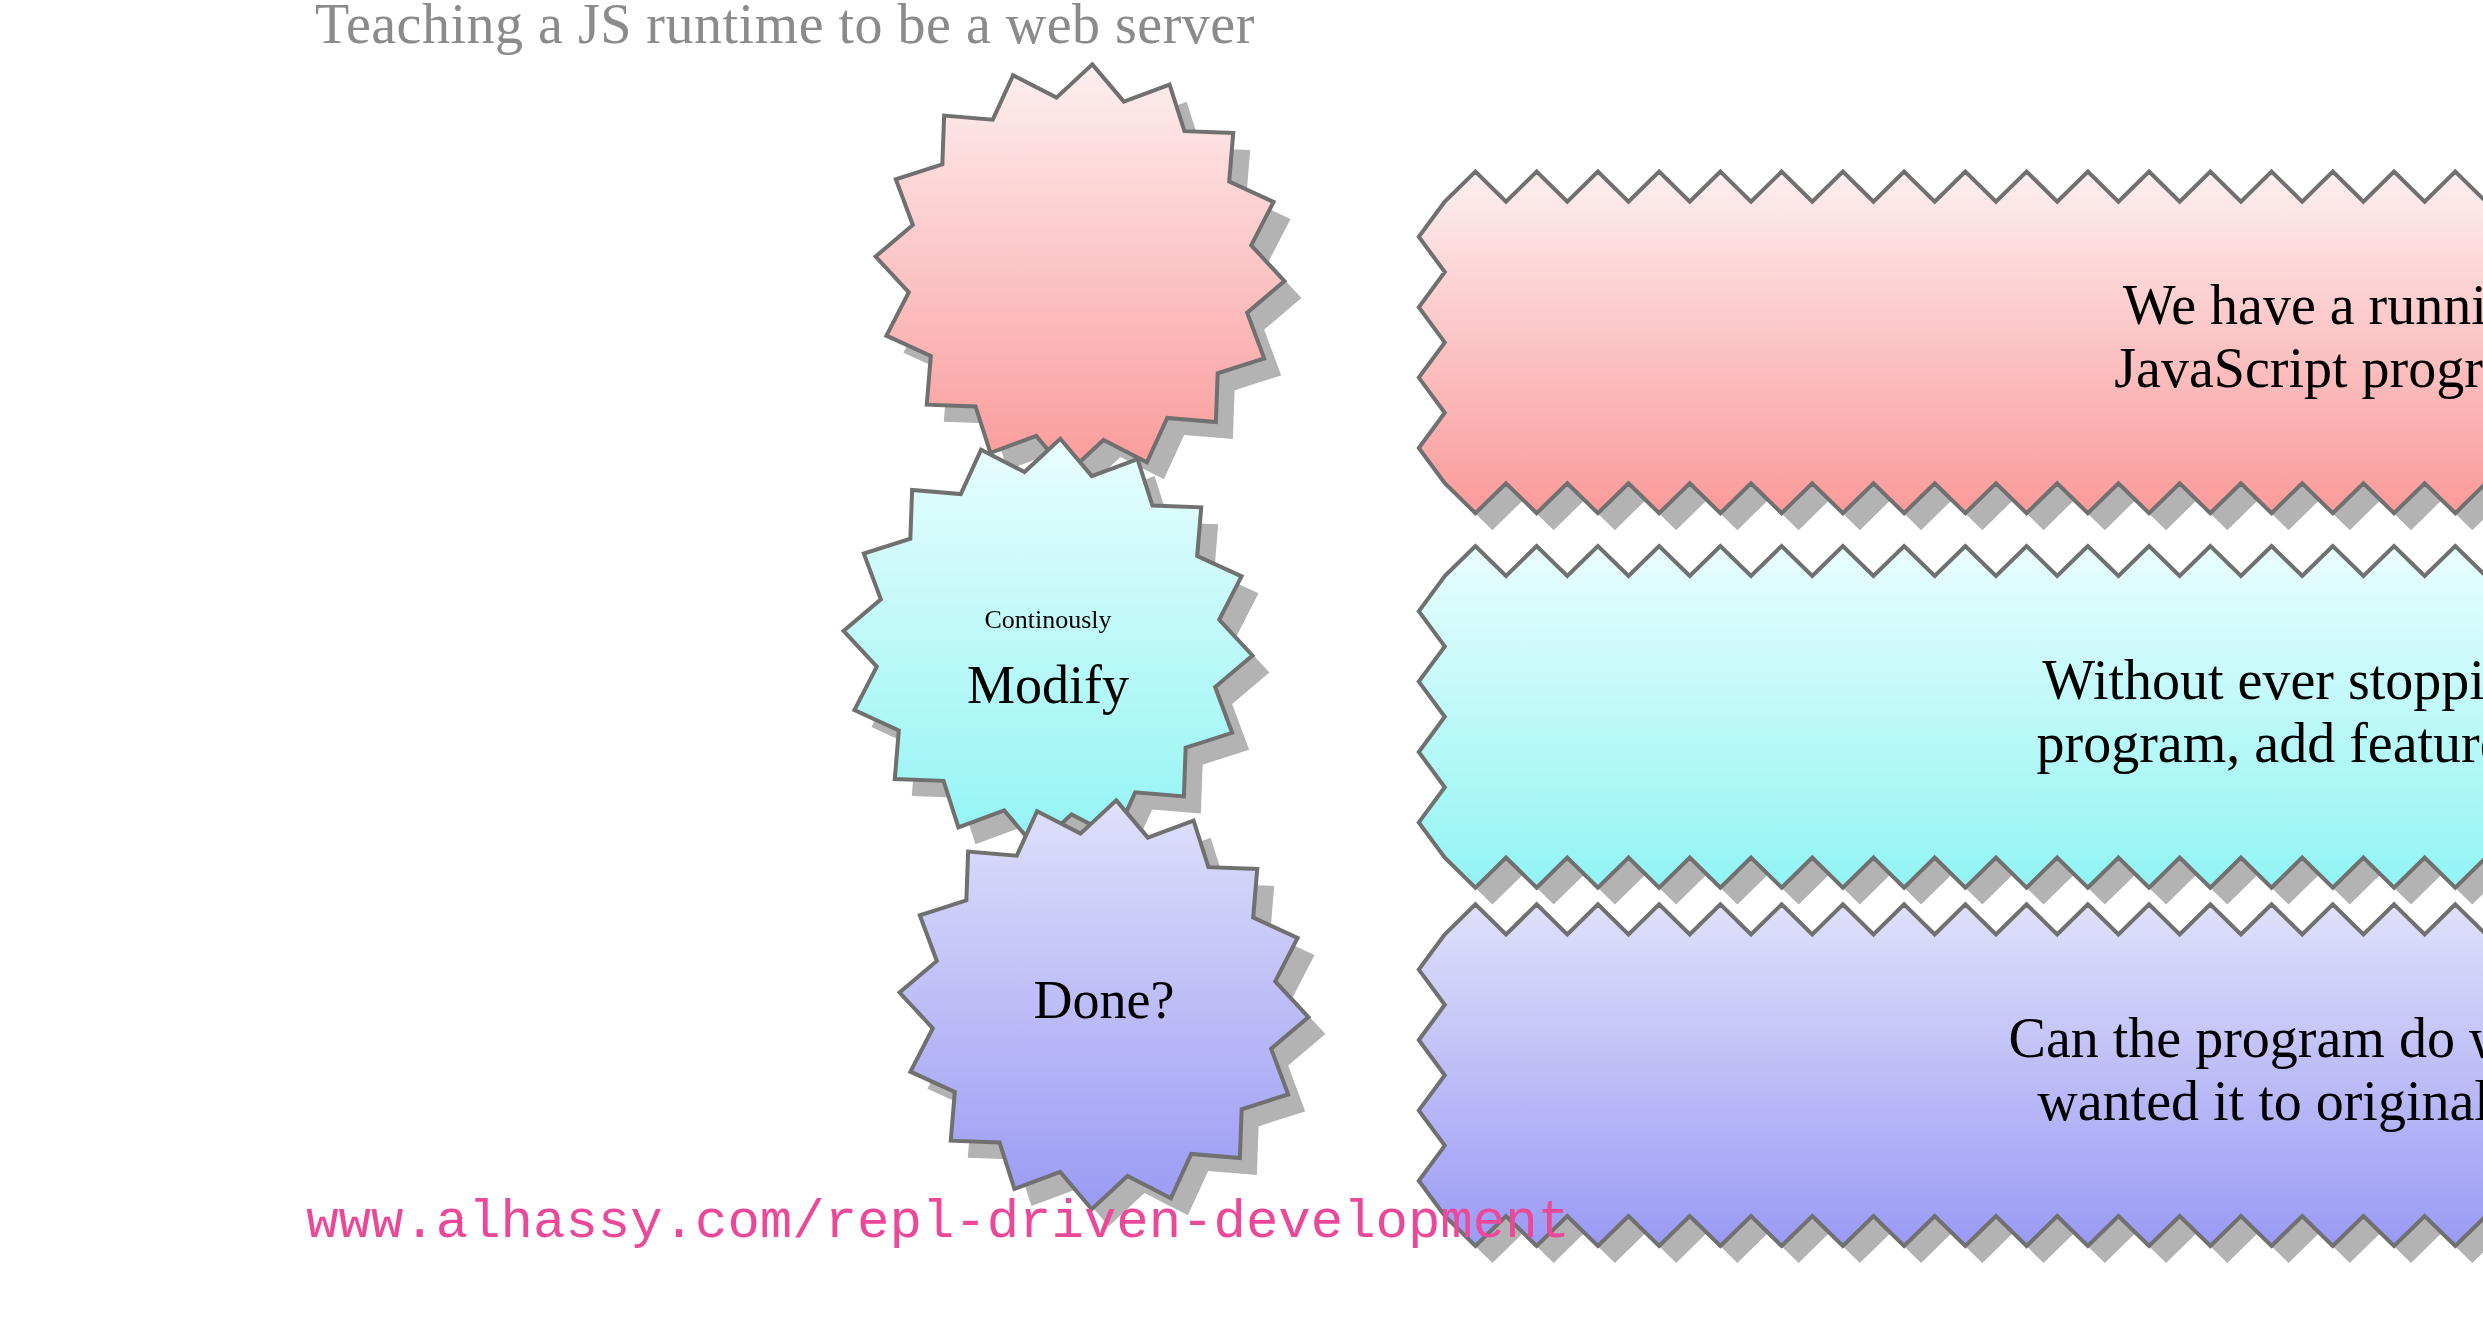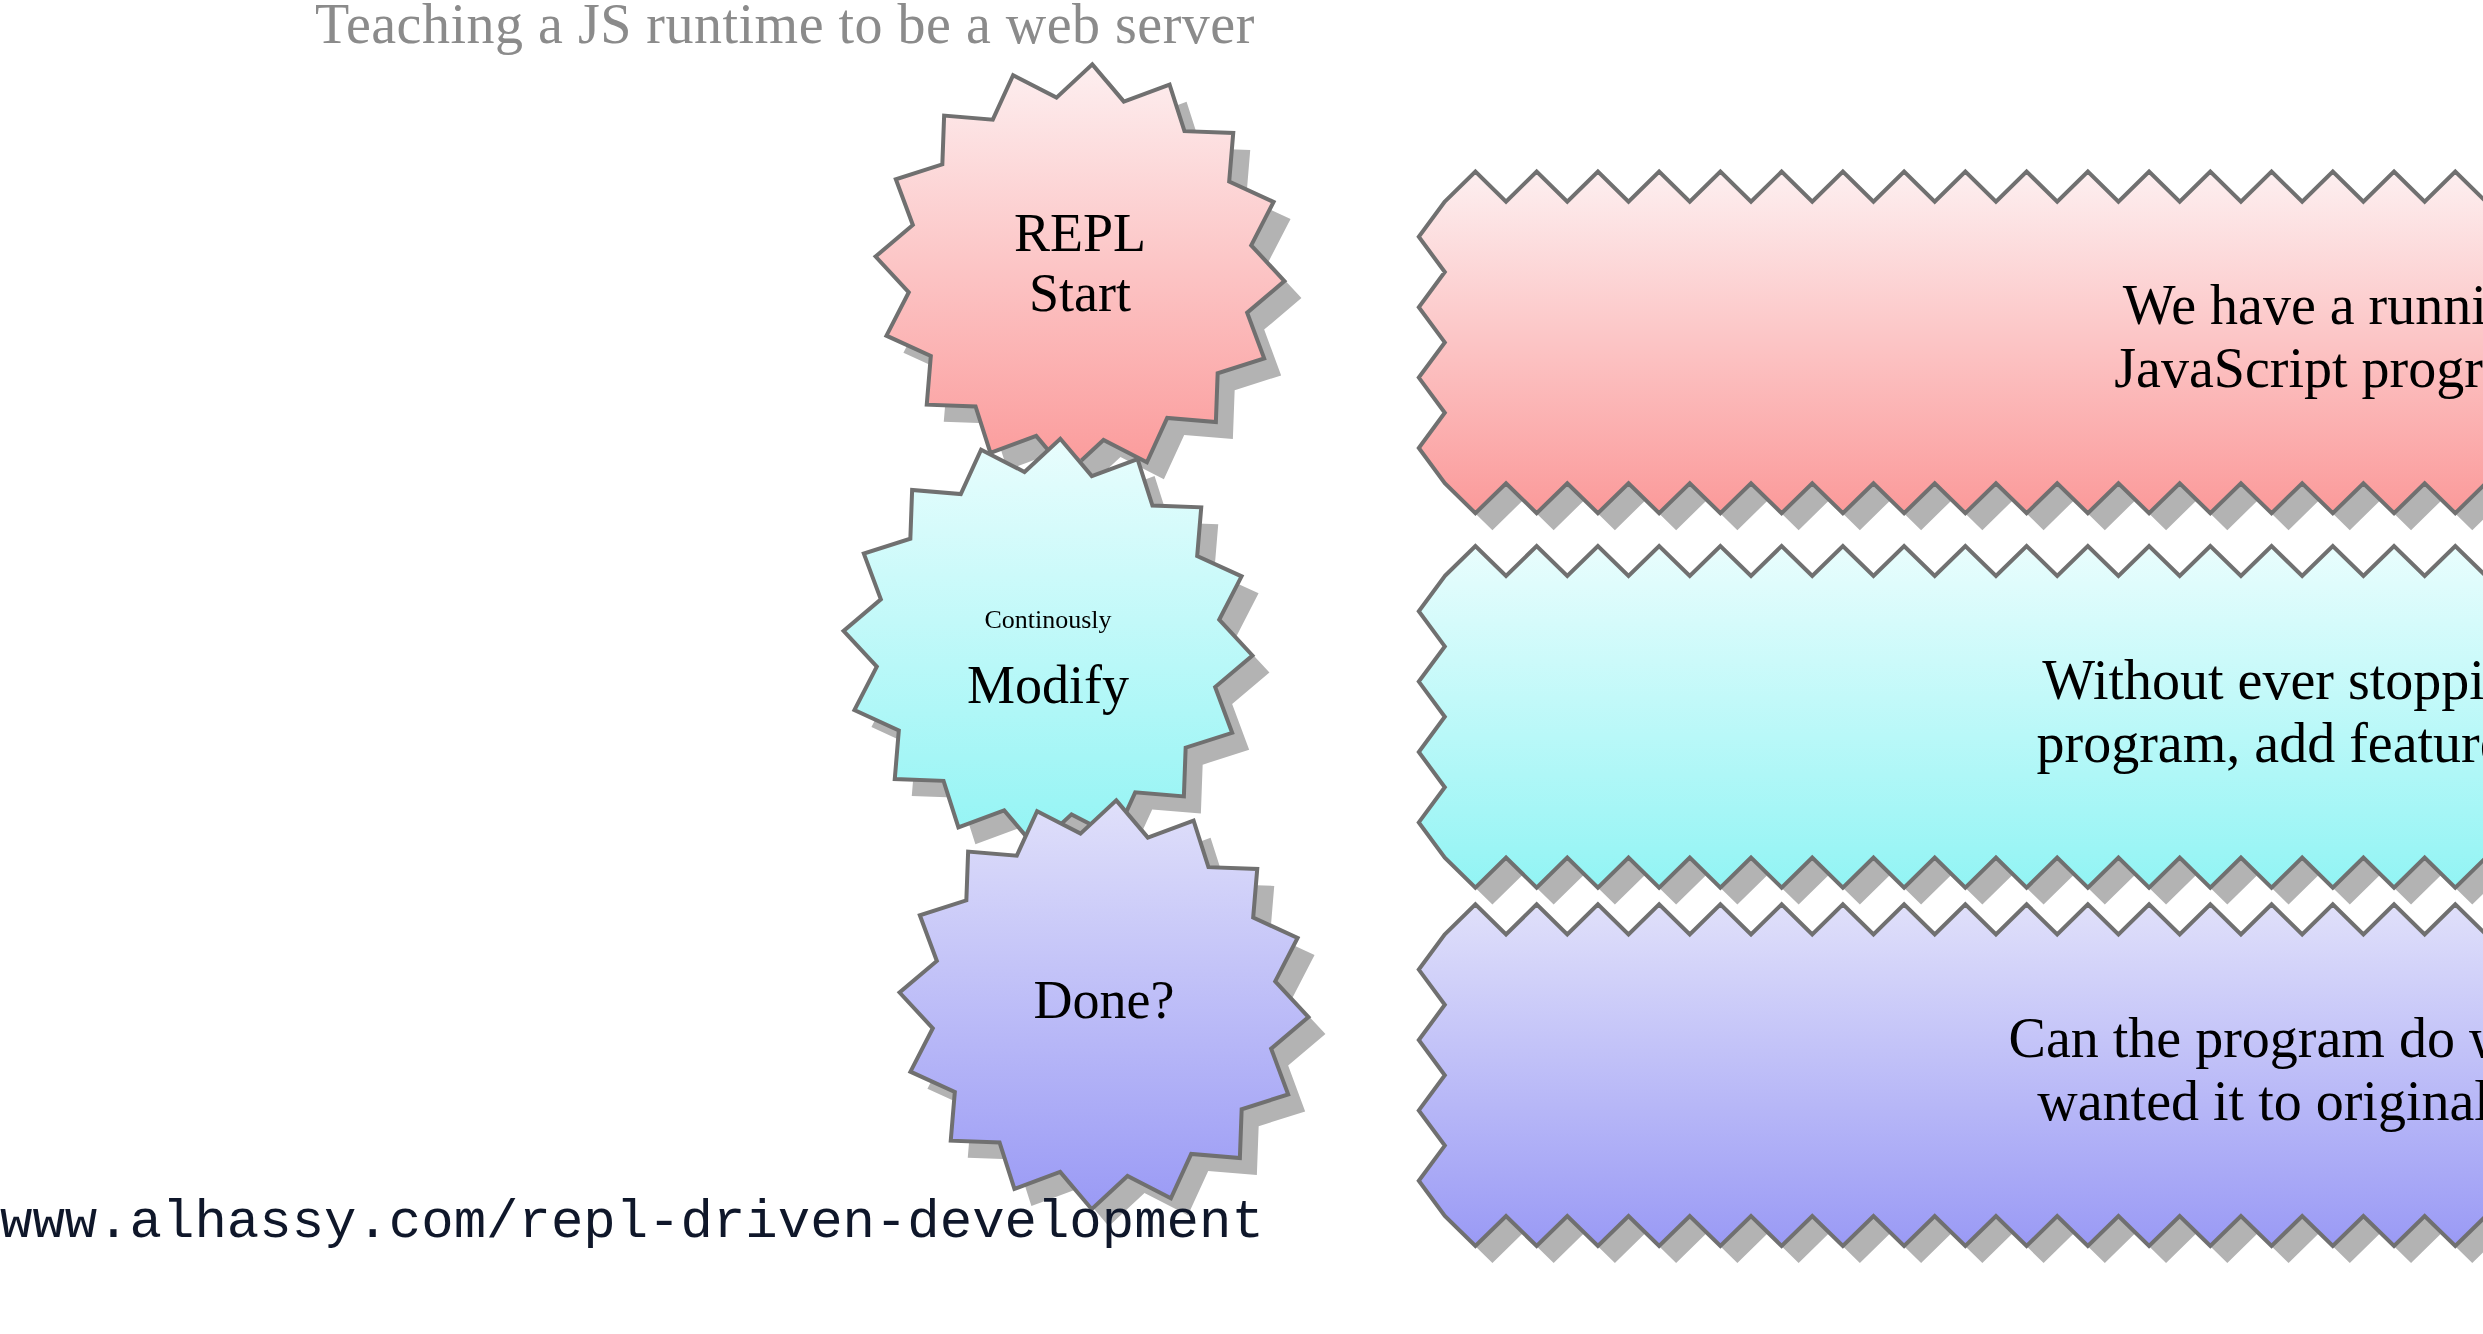"REPL" div.txt { html: <div>REPL Start</div> -> none }
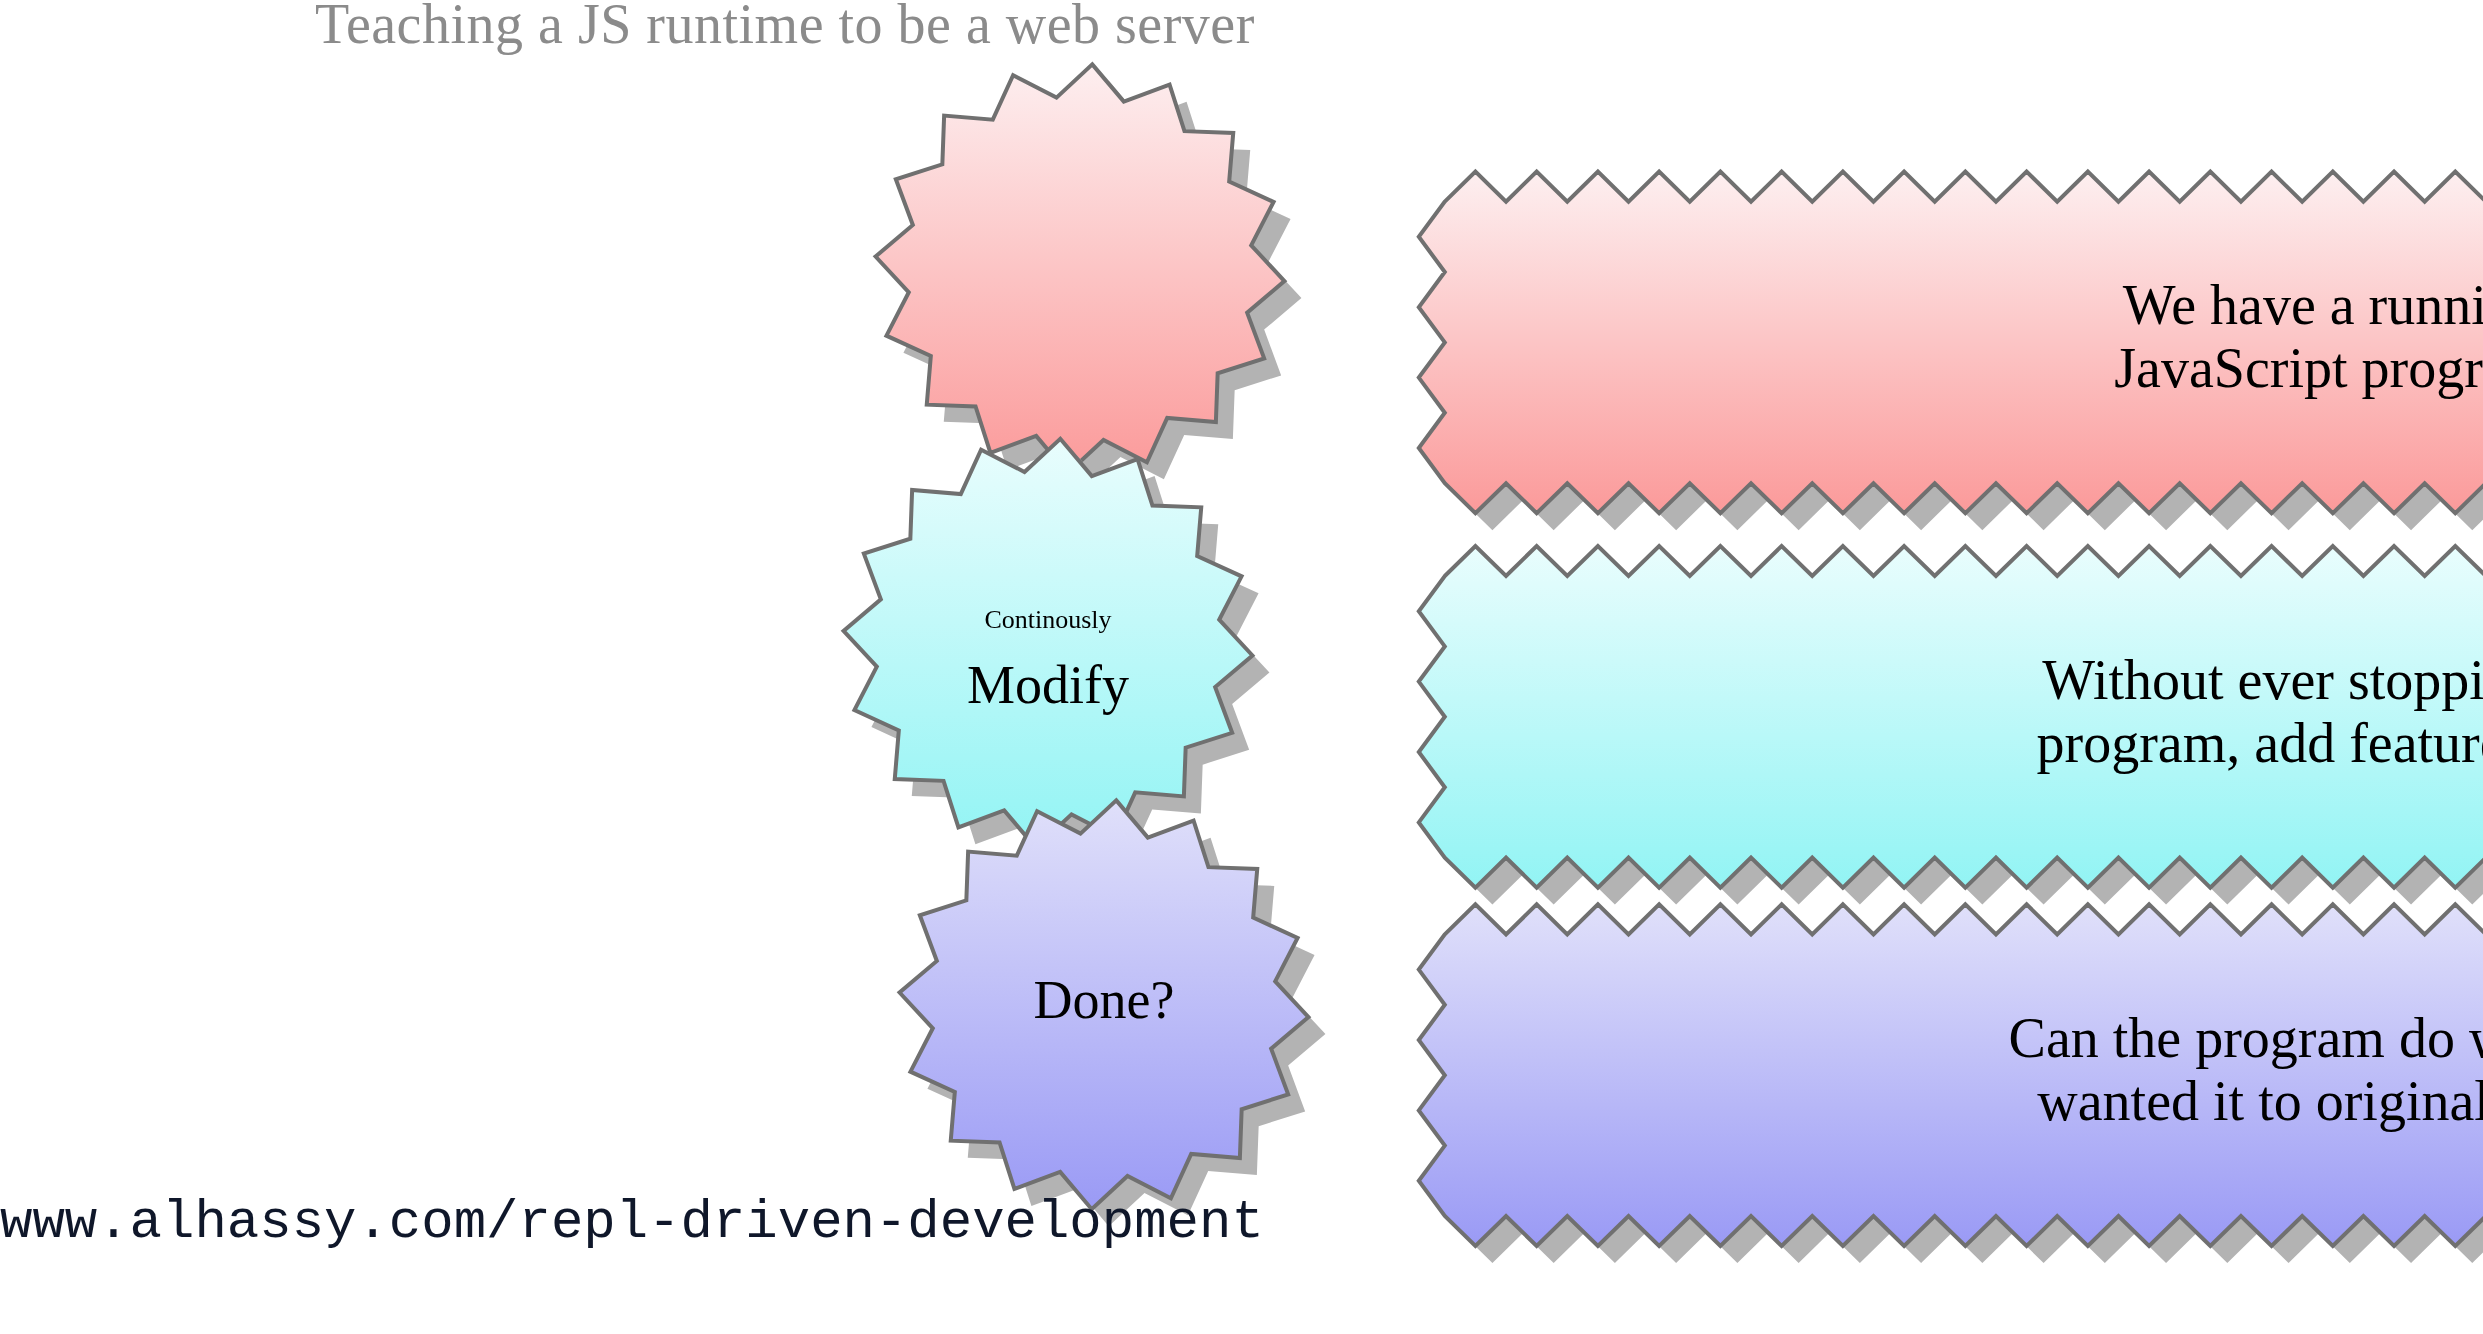"www.alhassy.com/repl-driven-development" .footer { color: #0f172a -> #ec4899; text-align: left -> right }
